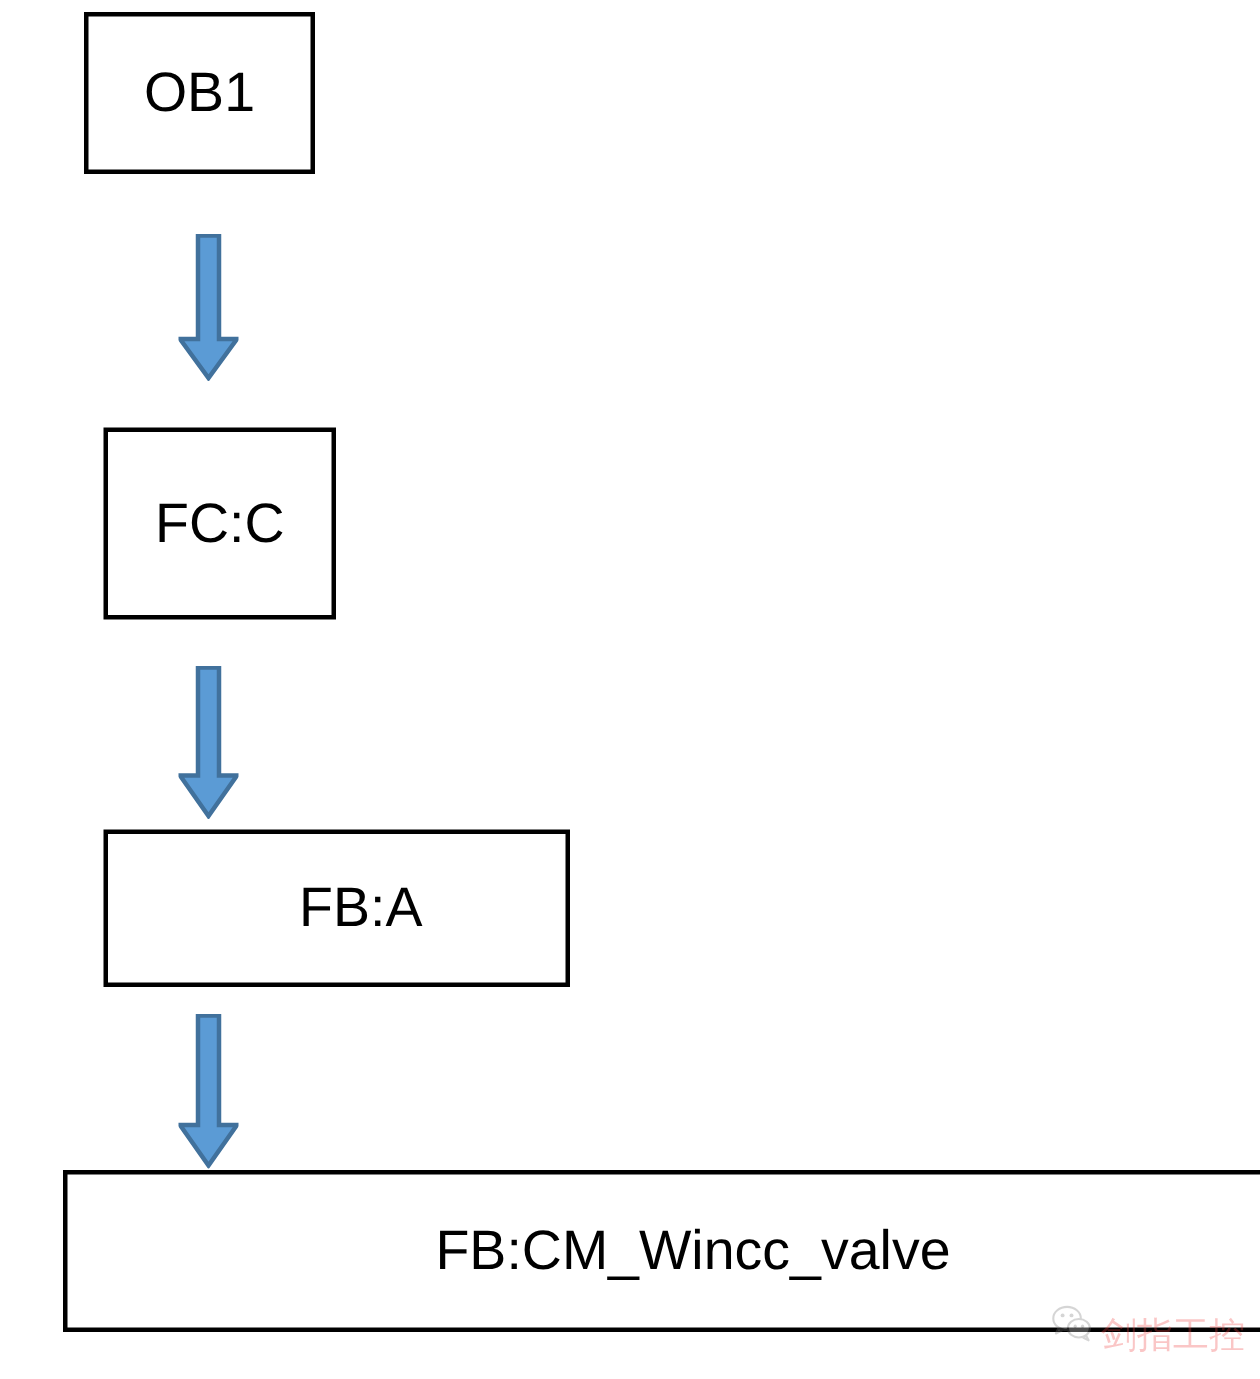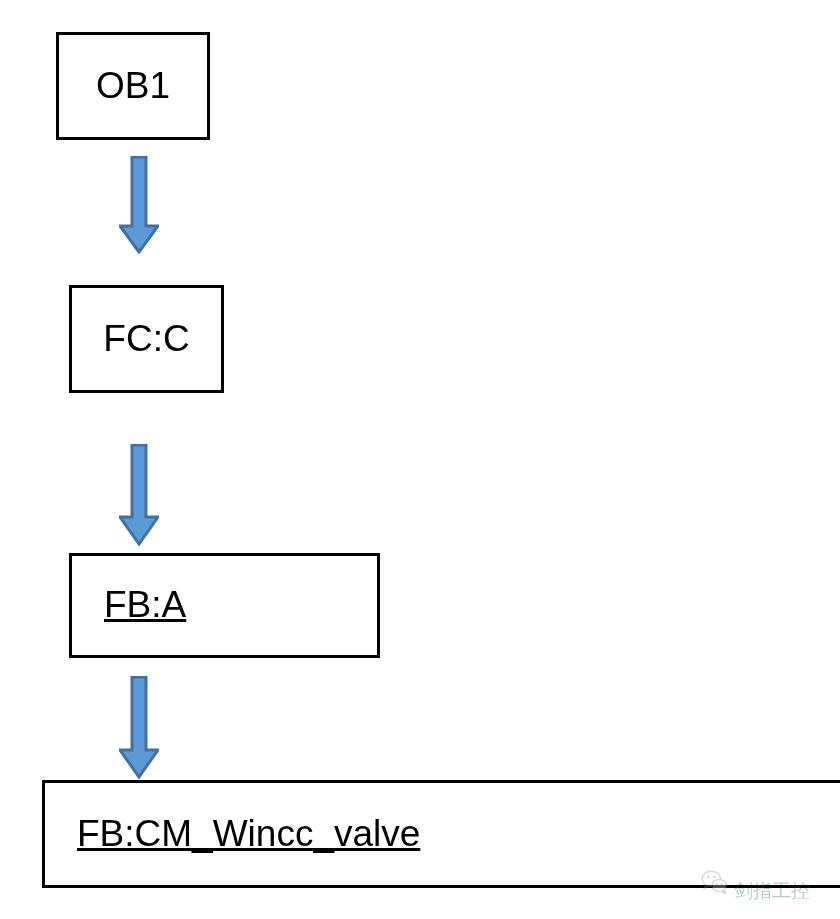"OB1" #node-ob1 { top: 32px -> 8px }
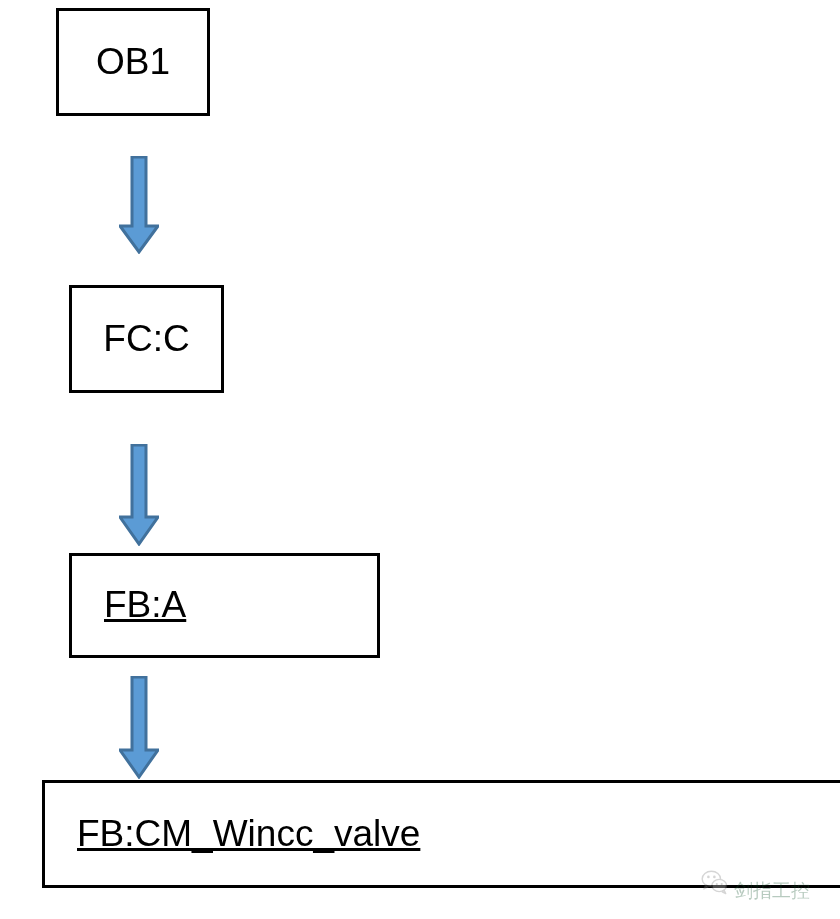"FC:C" #node-fcc { height: 108px -> 128px }
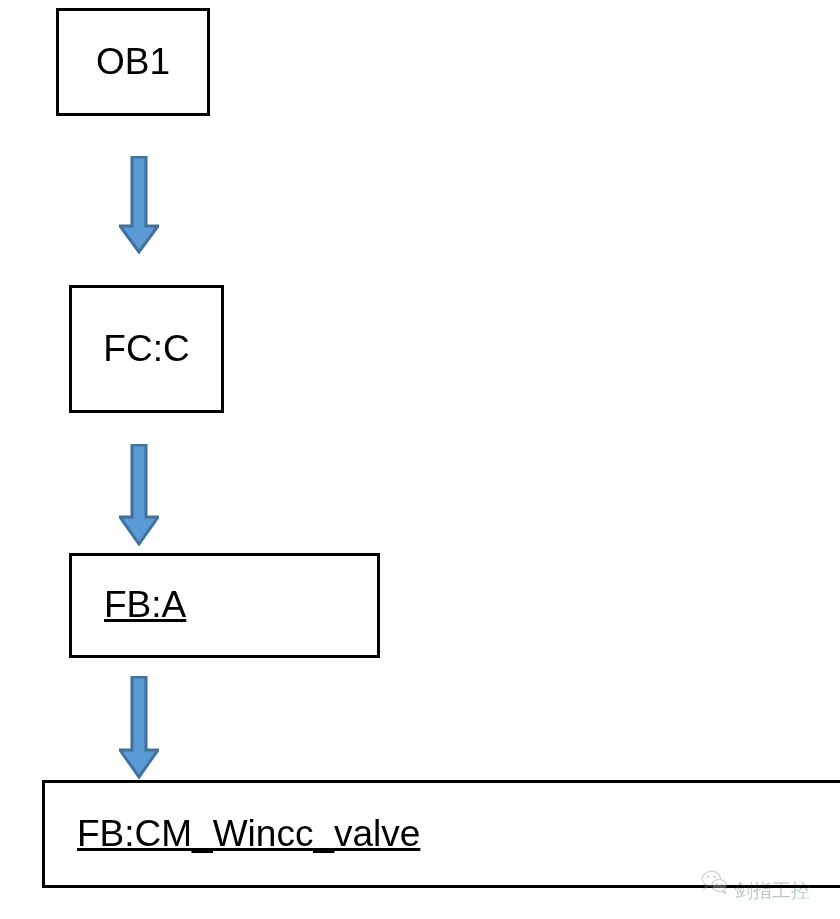"FB:A" .node.left { justify-content: flex-start -> center; text-decoration: underline -> none }
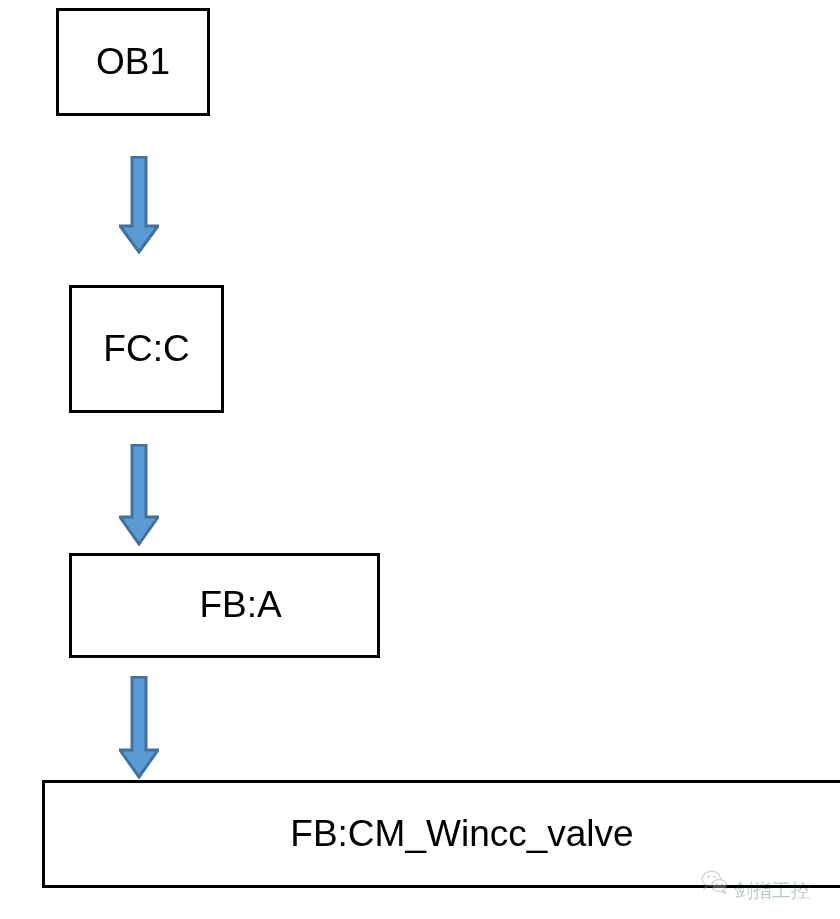"剑指工控" #watermark .wm-text { color: #14532d -> #ef4444; font-size: 19px -> 24px }
